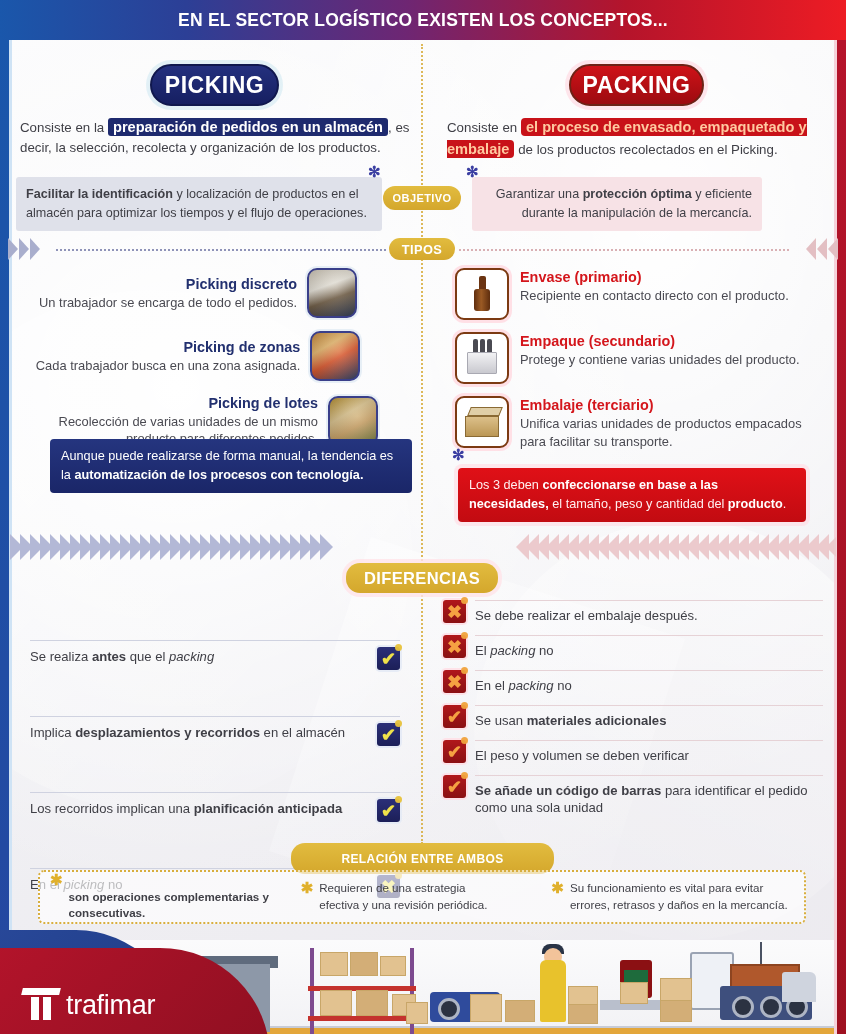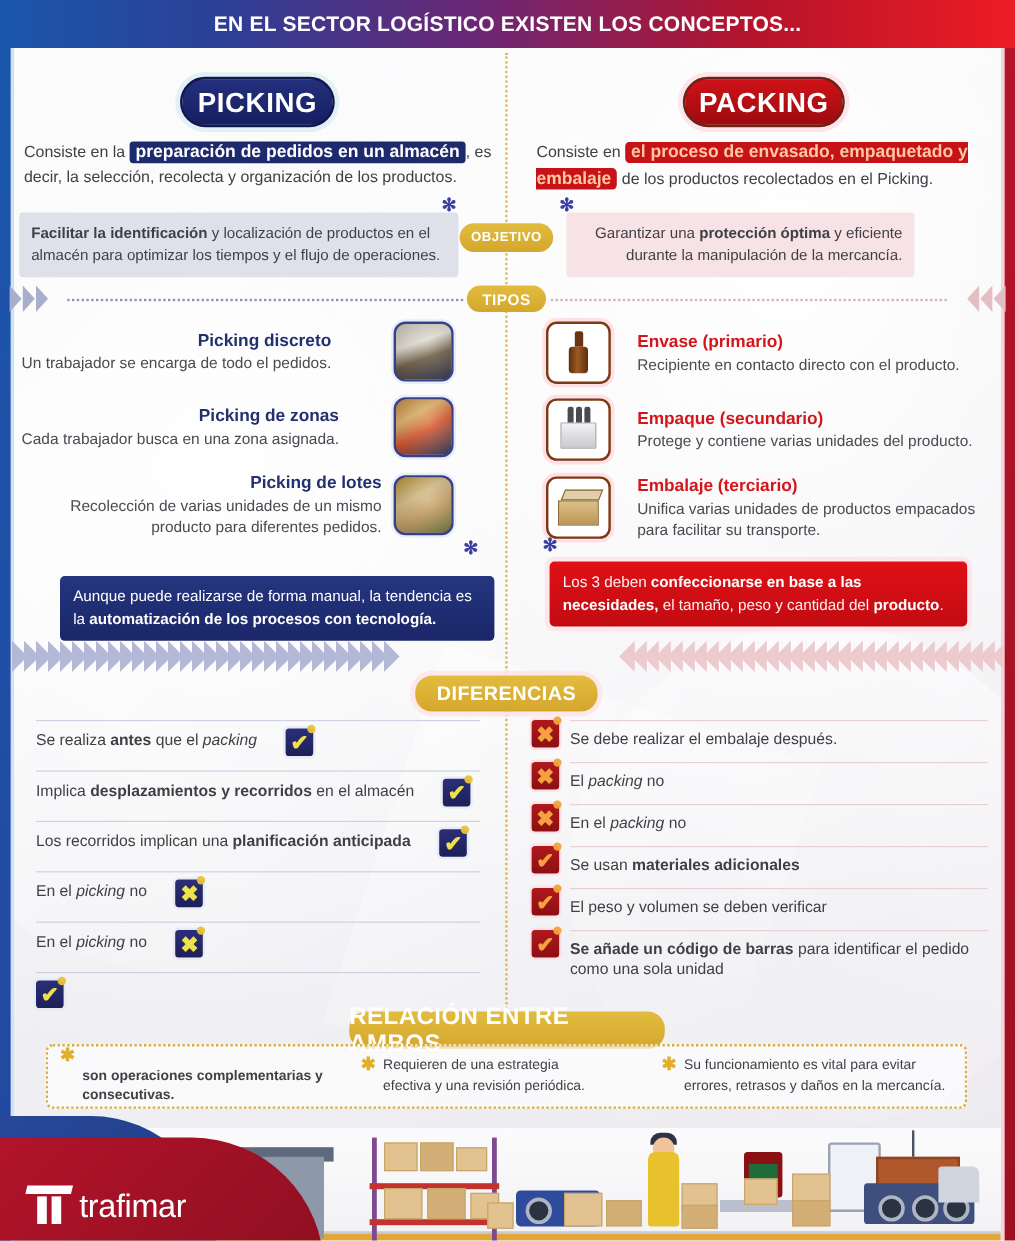"Picking discreto" .trow-l { justify-content: space-between -> center }
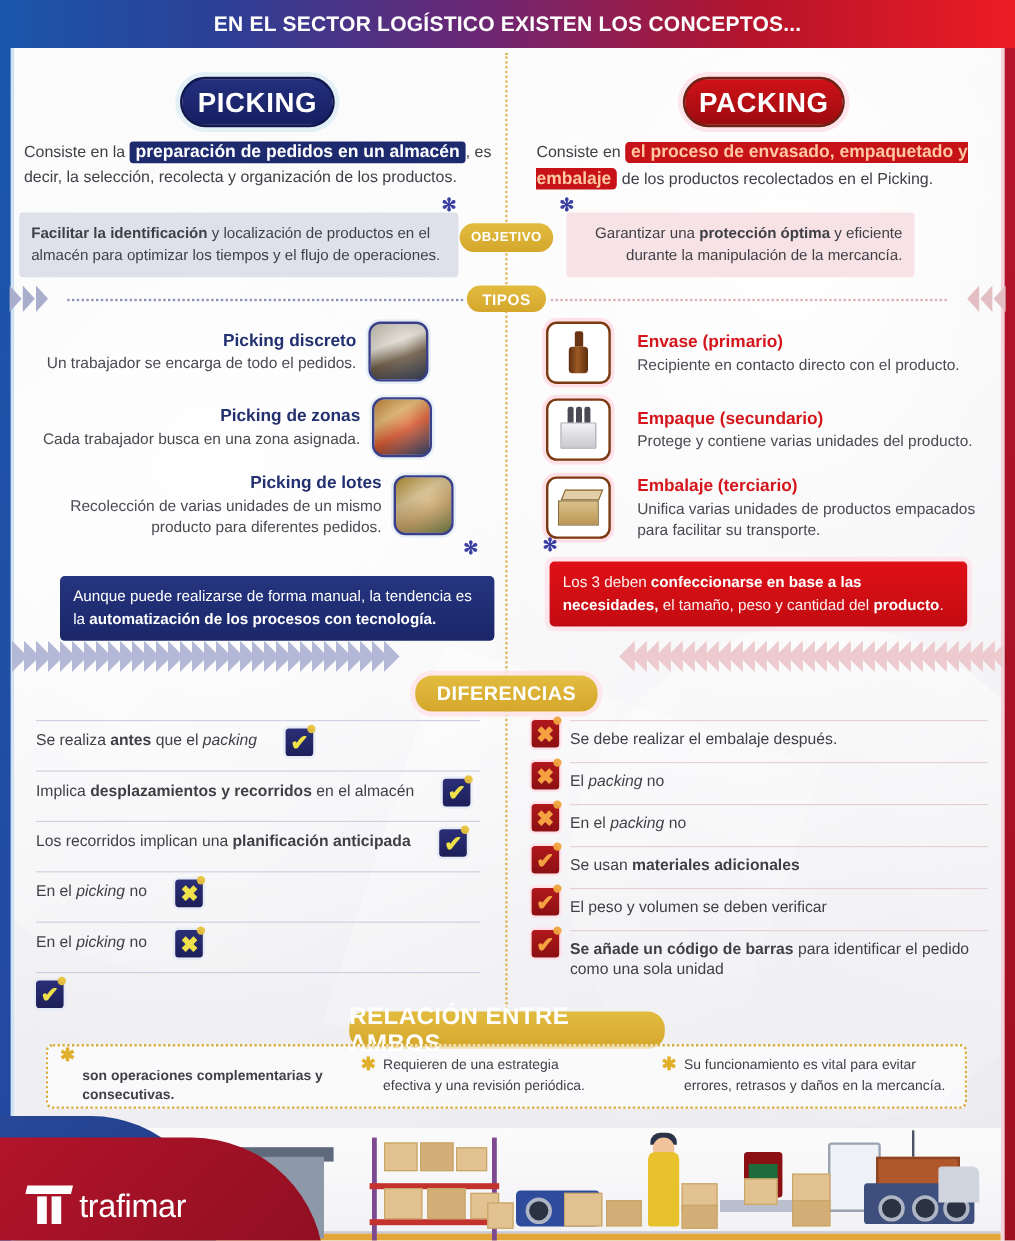"Envase (primario)" .trow-r { align-items: center -> flex-start; gap: 22px -> 11px }
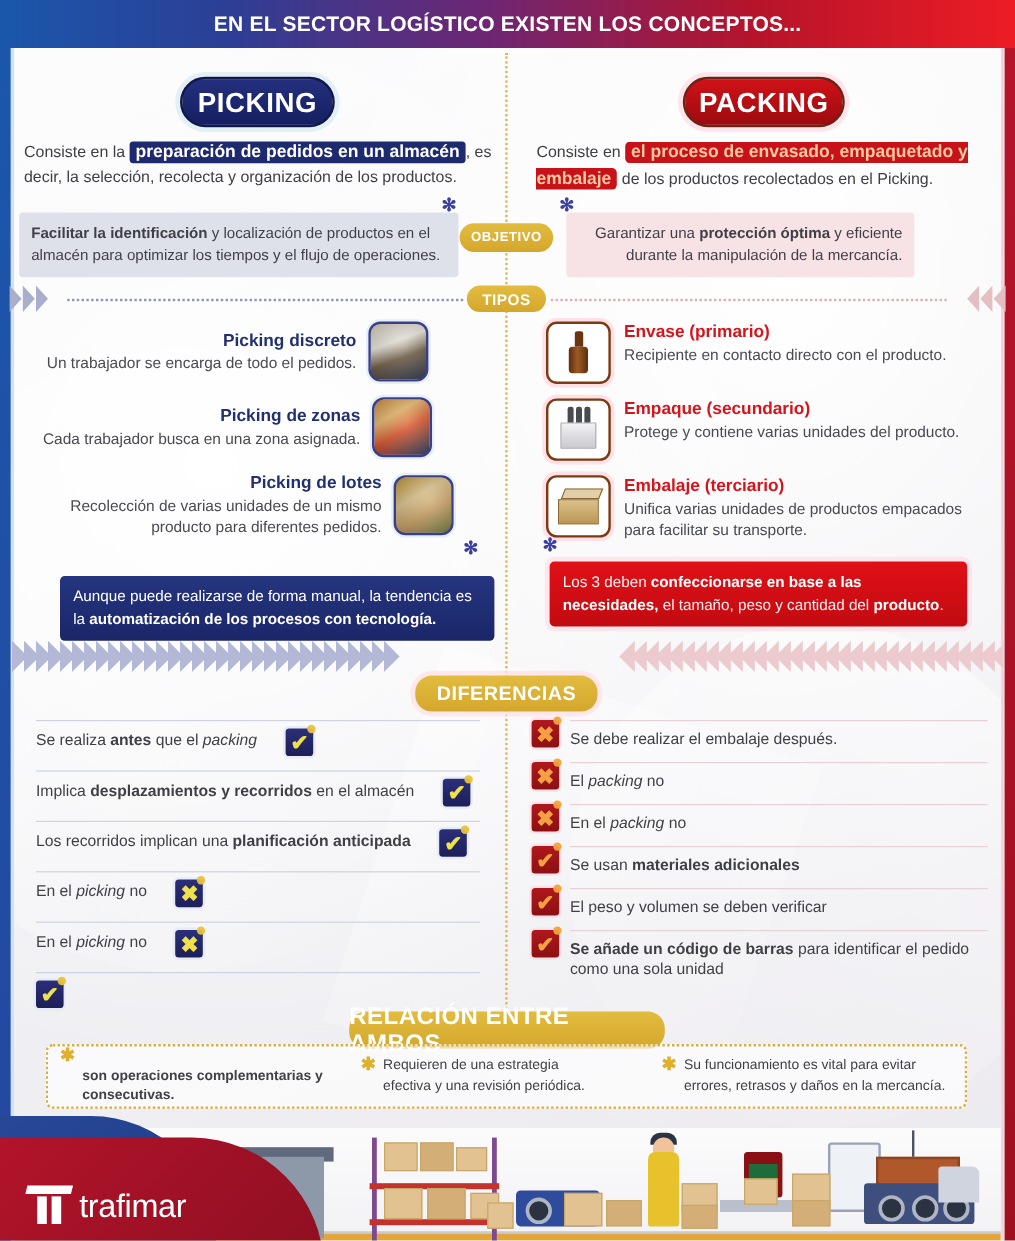"Aunque puede realizarse de forma" .call-left { top: 480px -> 439px }
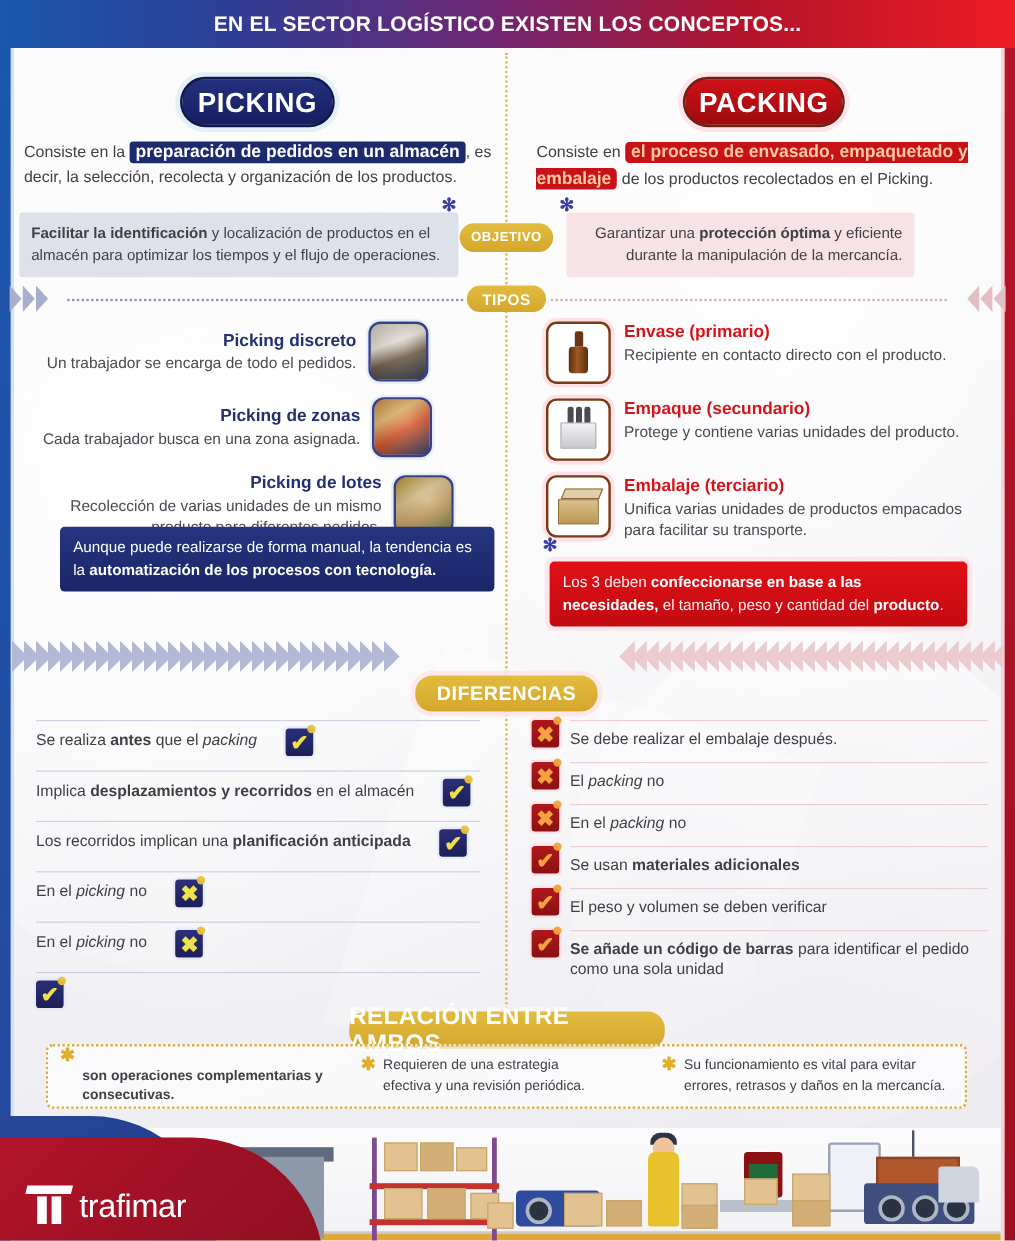"Se realiza antes que el" .drow-l { gap: 24px -> 0; justify-content: flex-start -> space-between; margin-top: none -> 40px }
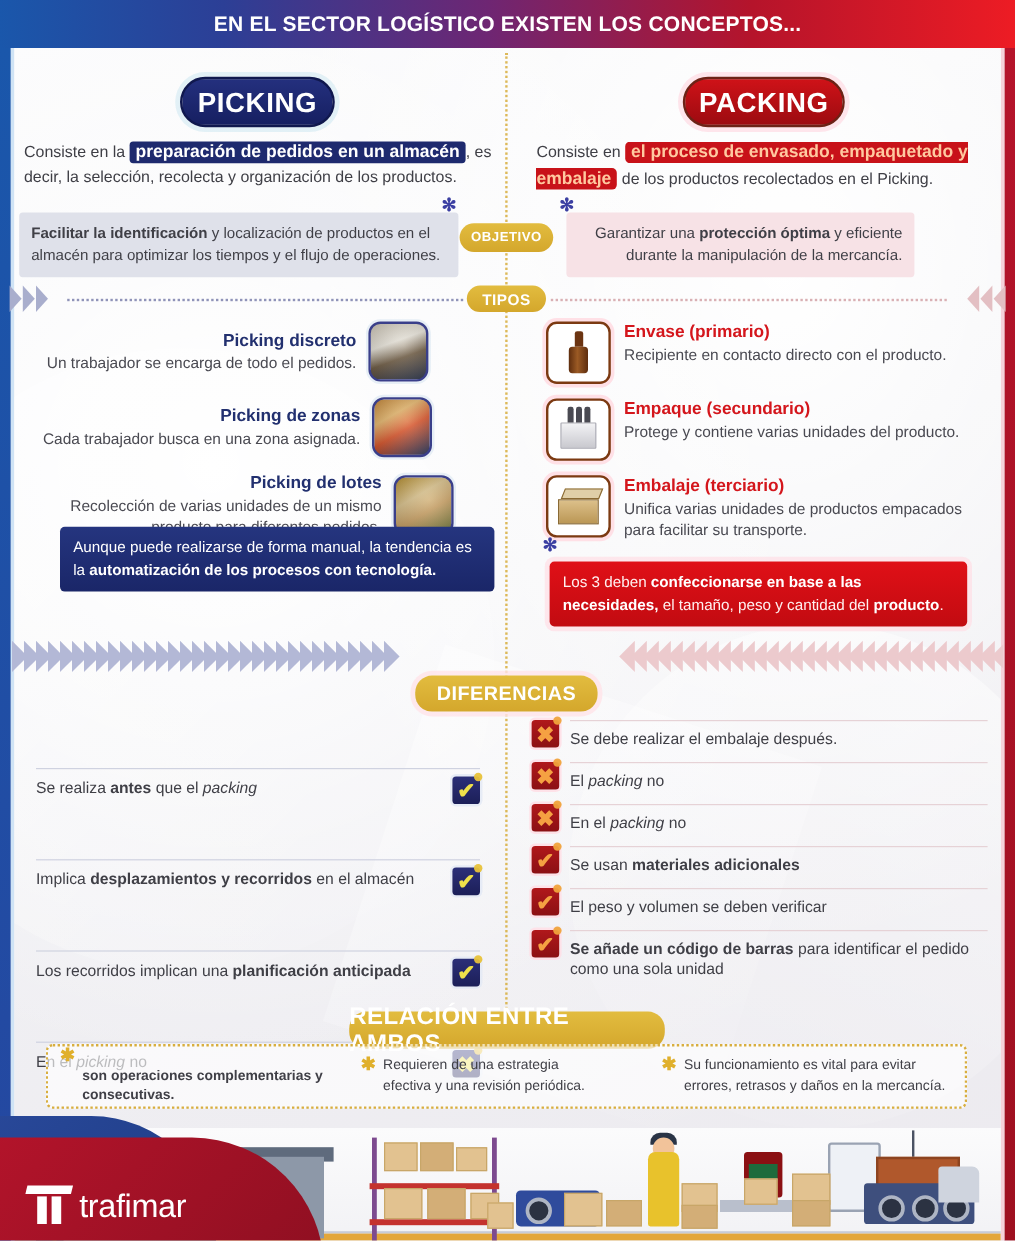"RELACIÓN ENTRE AMBOS" .tag-rel { font-size: 20px -> 12px }
